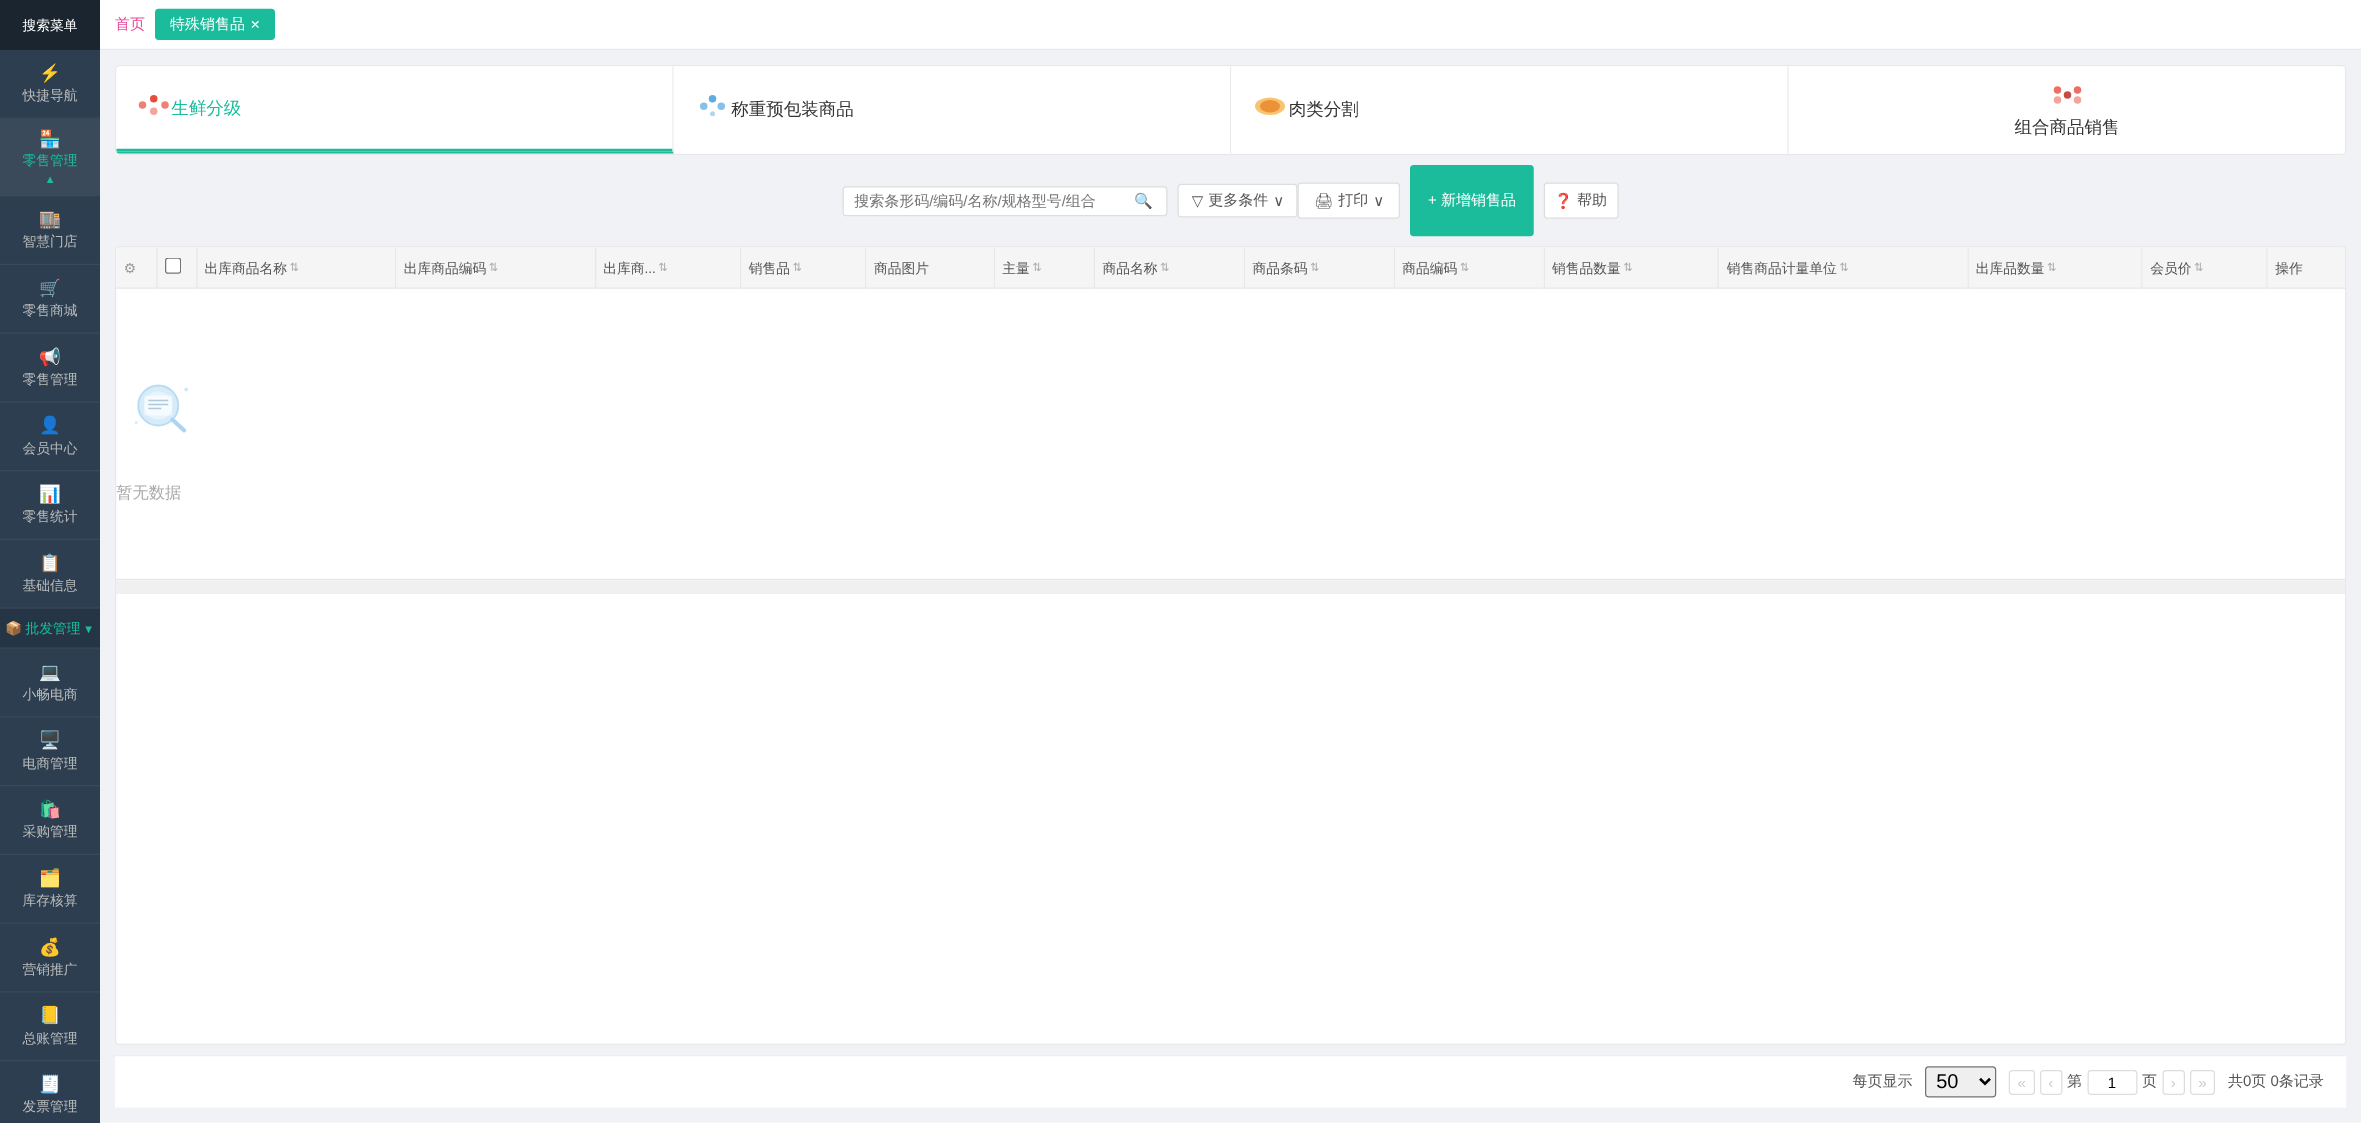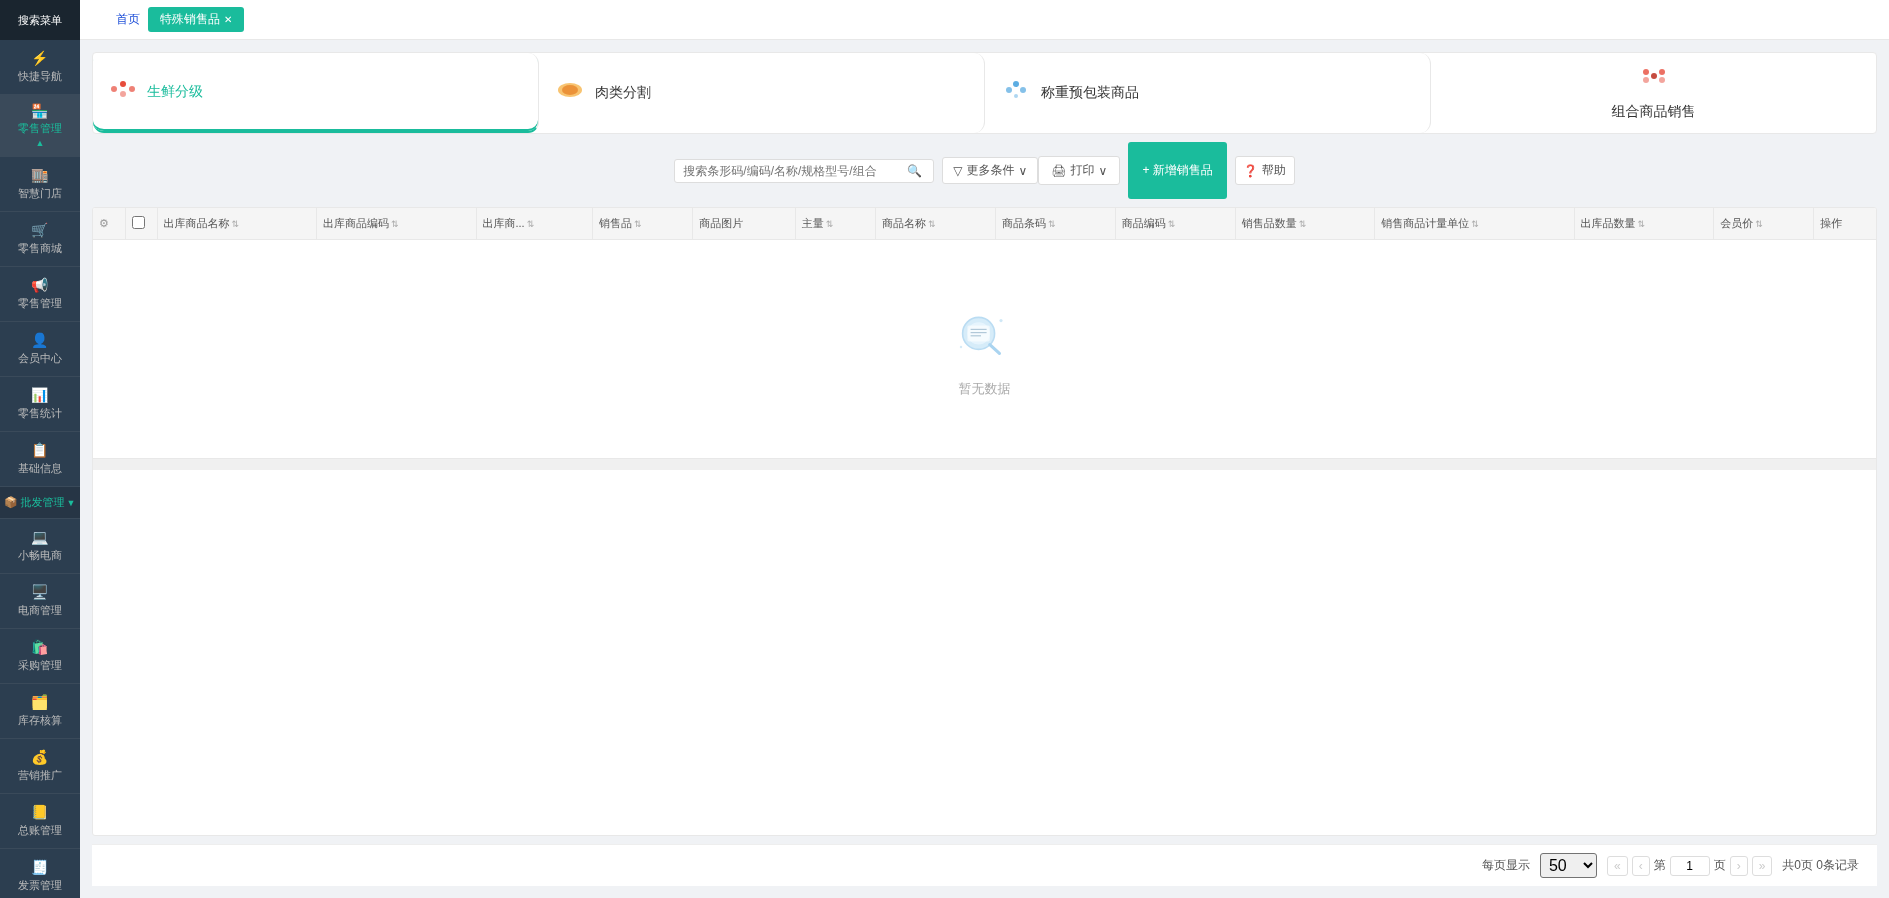"首页" .top-bar .home-link { color: #1d4ed8 -> #ec4899; margin-left: 24px -> none }
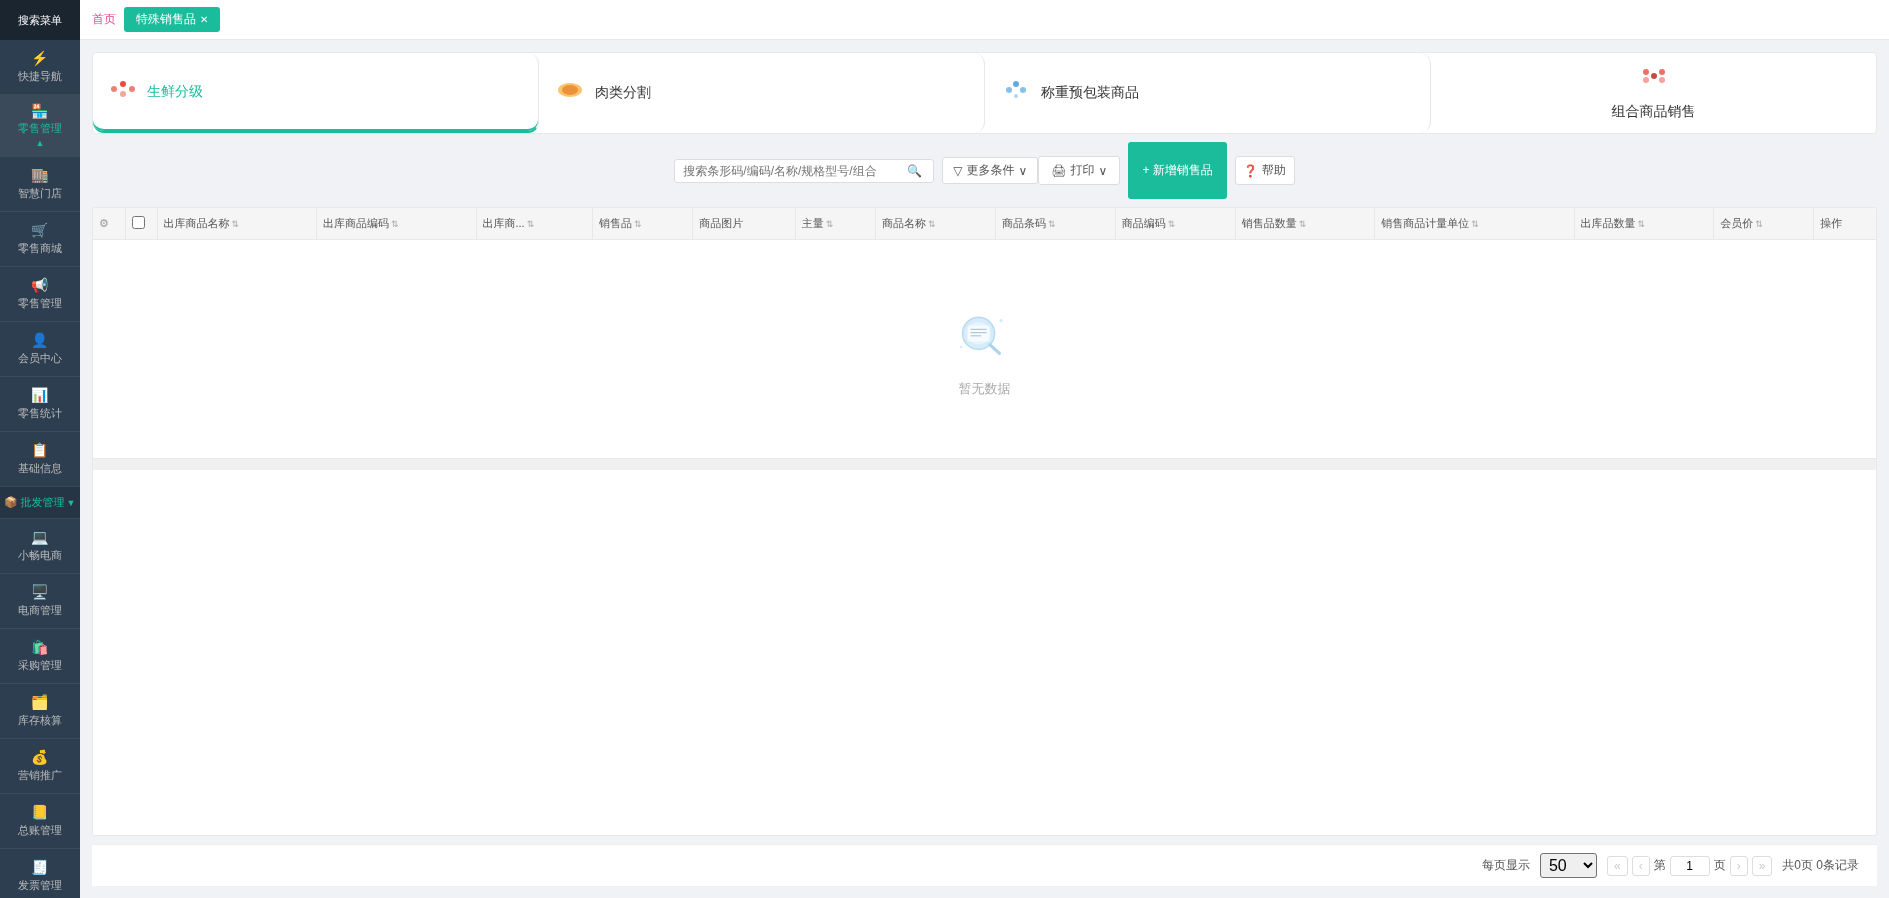"生鲜分级" .tab-card { border-radius: 11px -> none; gap: 10px -> 0 }
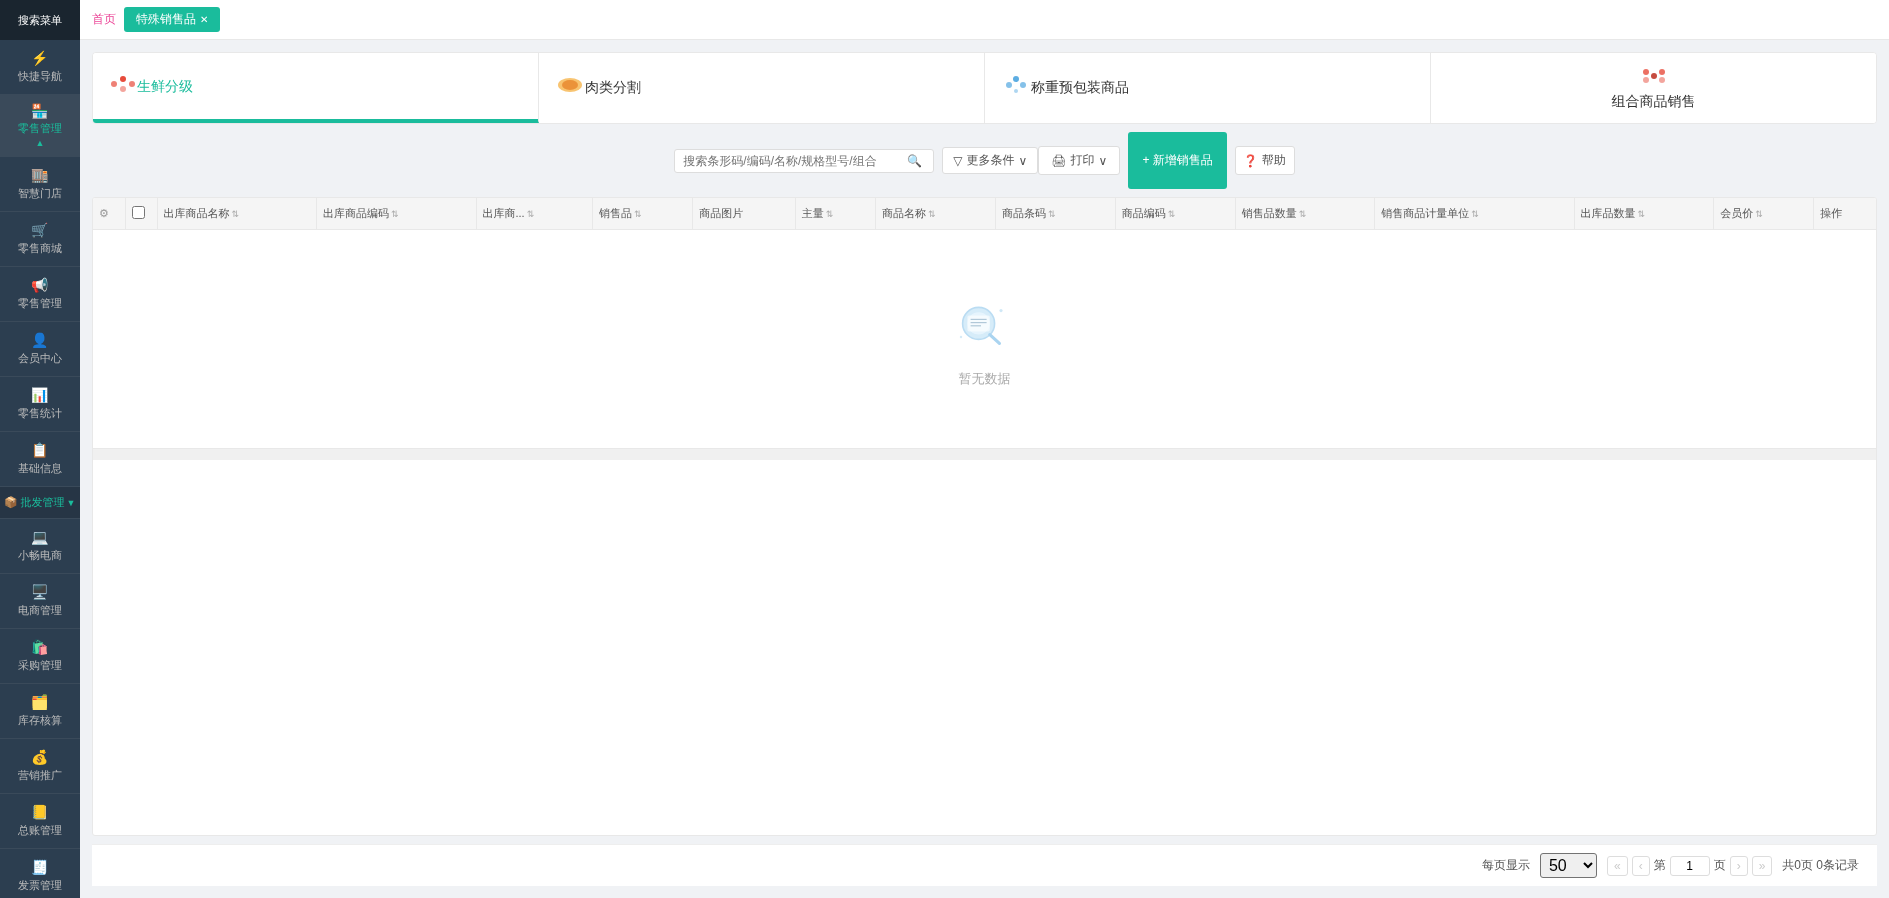"肉类分割" div.tab-card { order: before "称重预包装商品" -> after "称重预包装商品" }
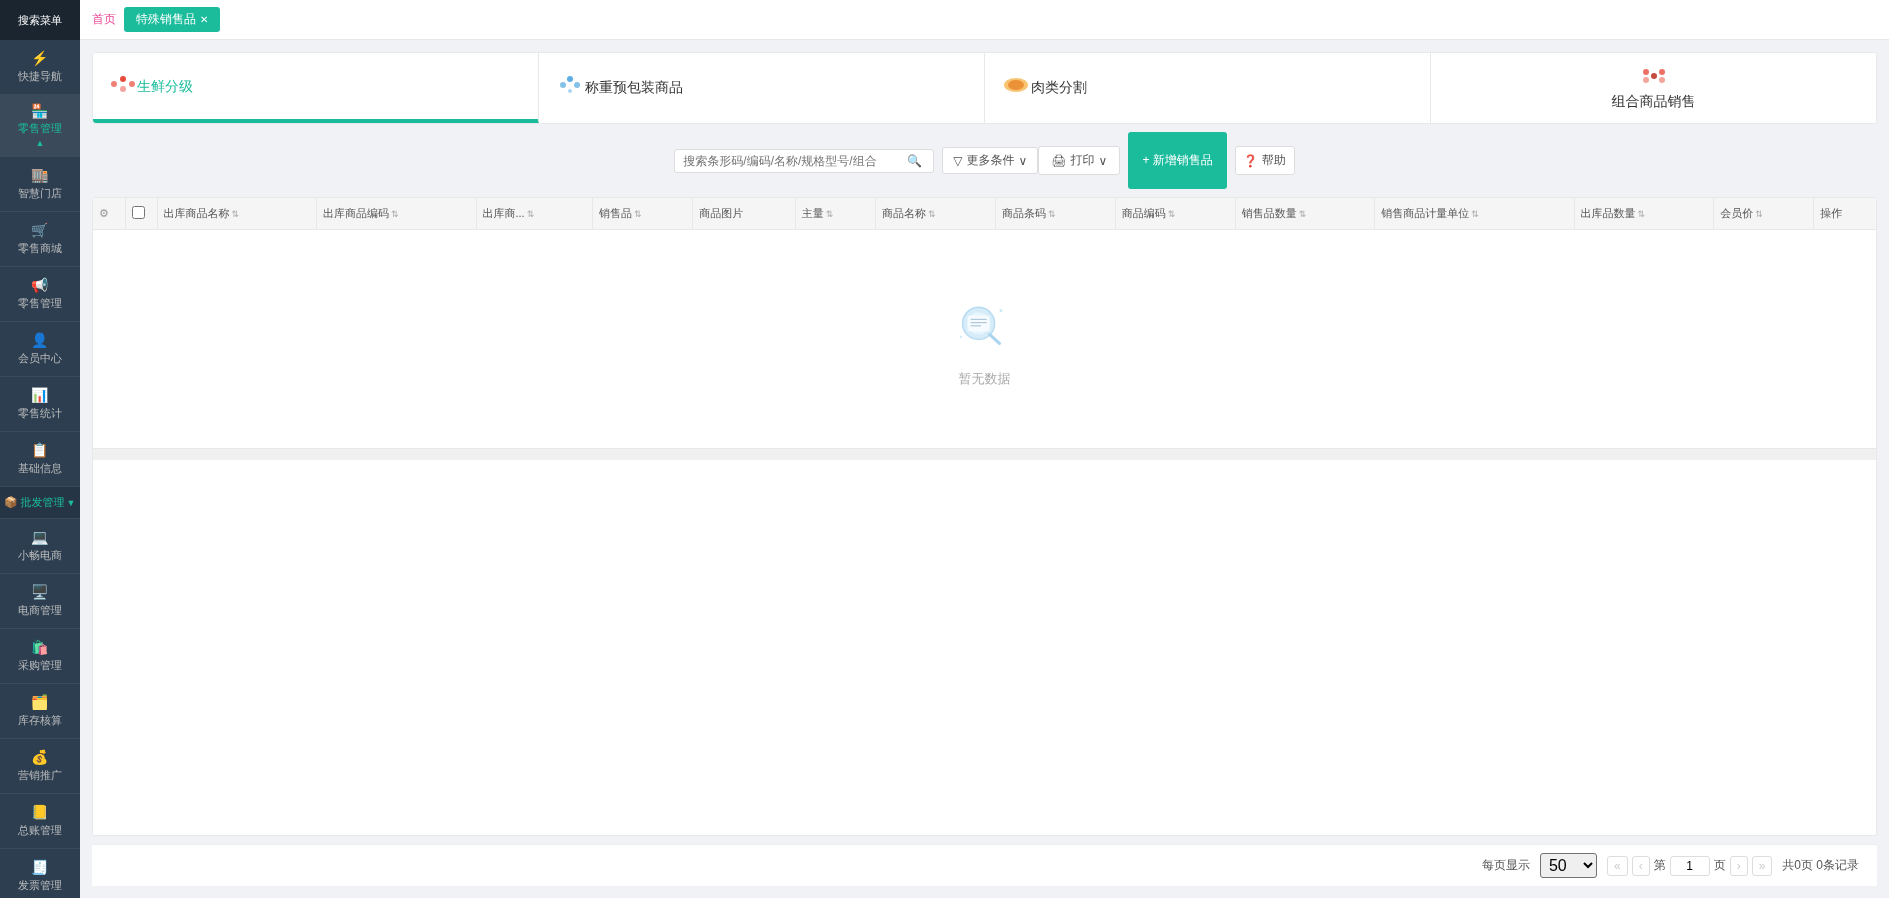"暂无数据" .empty-state { align-items: center -> none; gap: 10px -> 24px }
